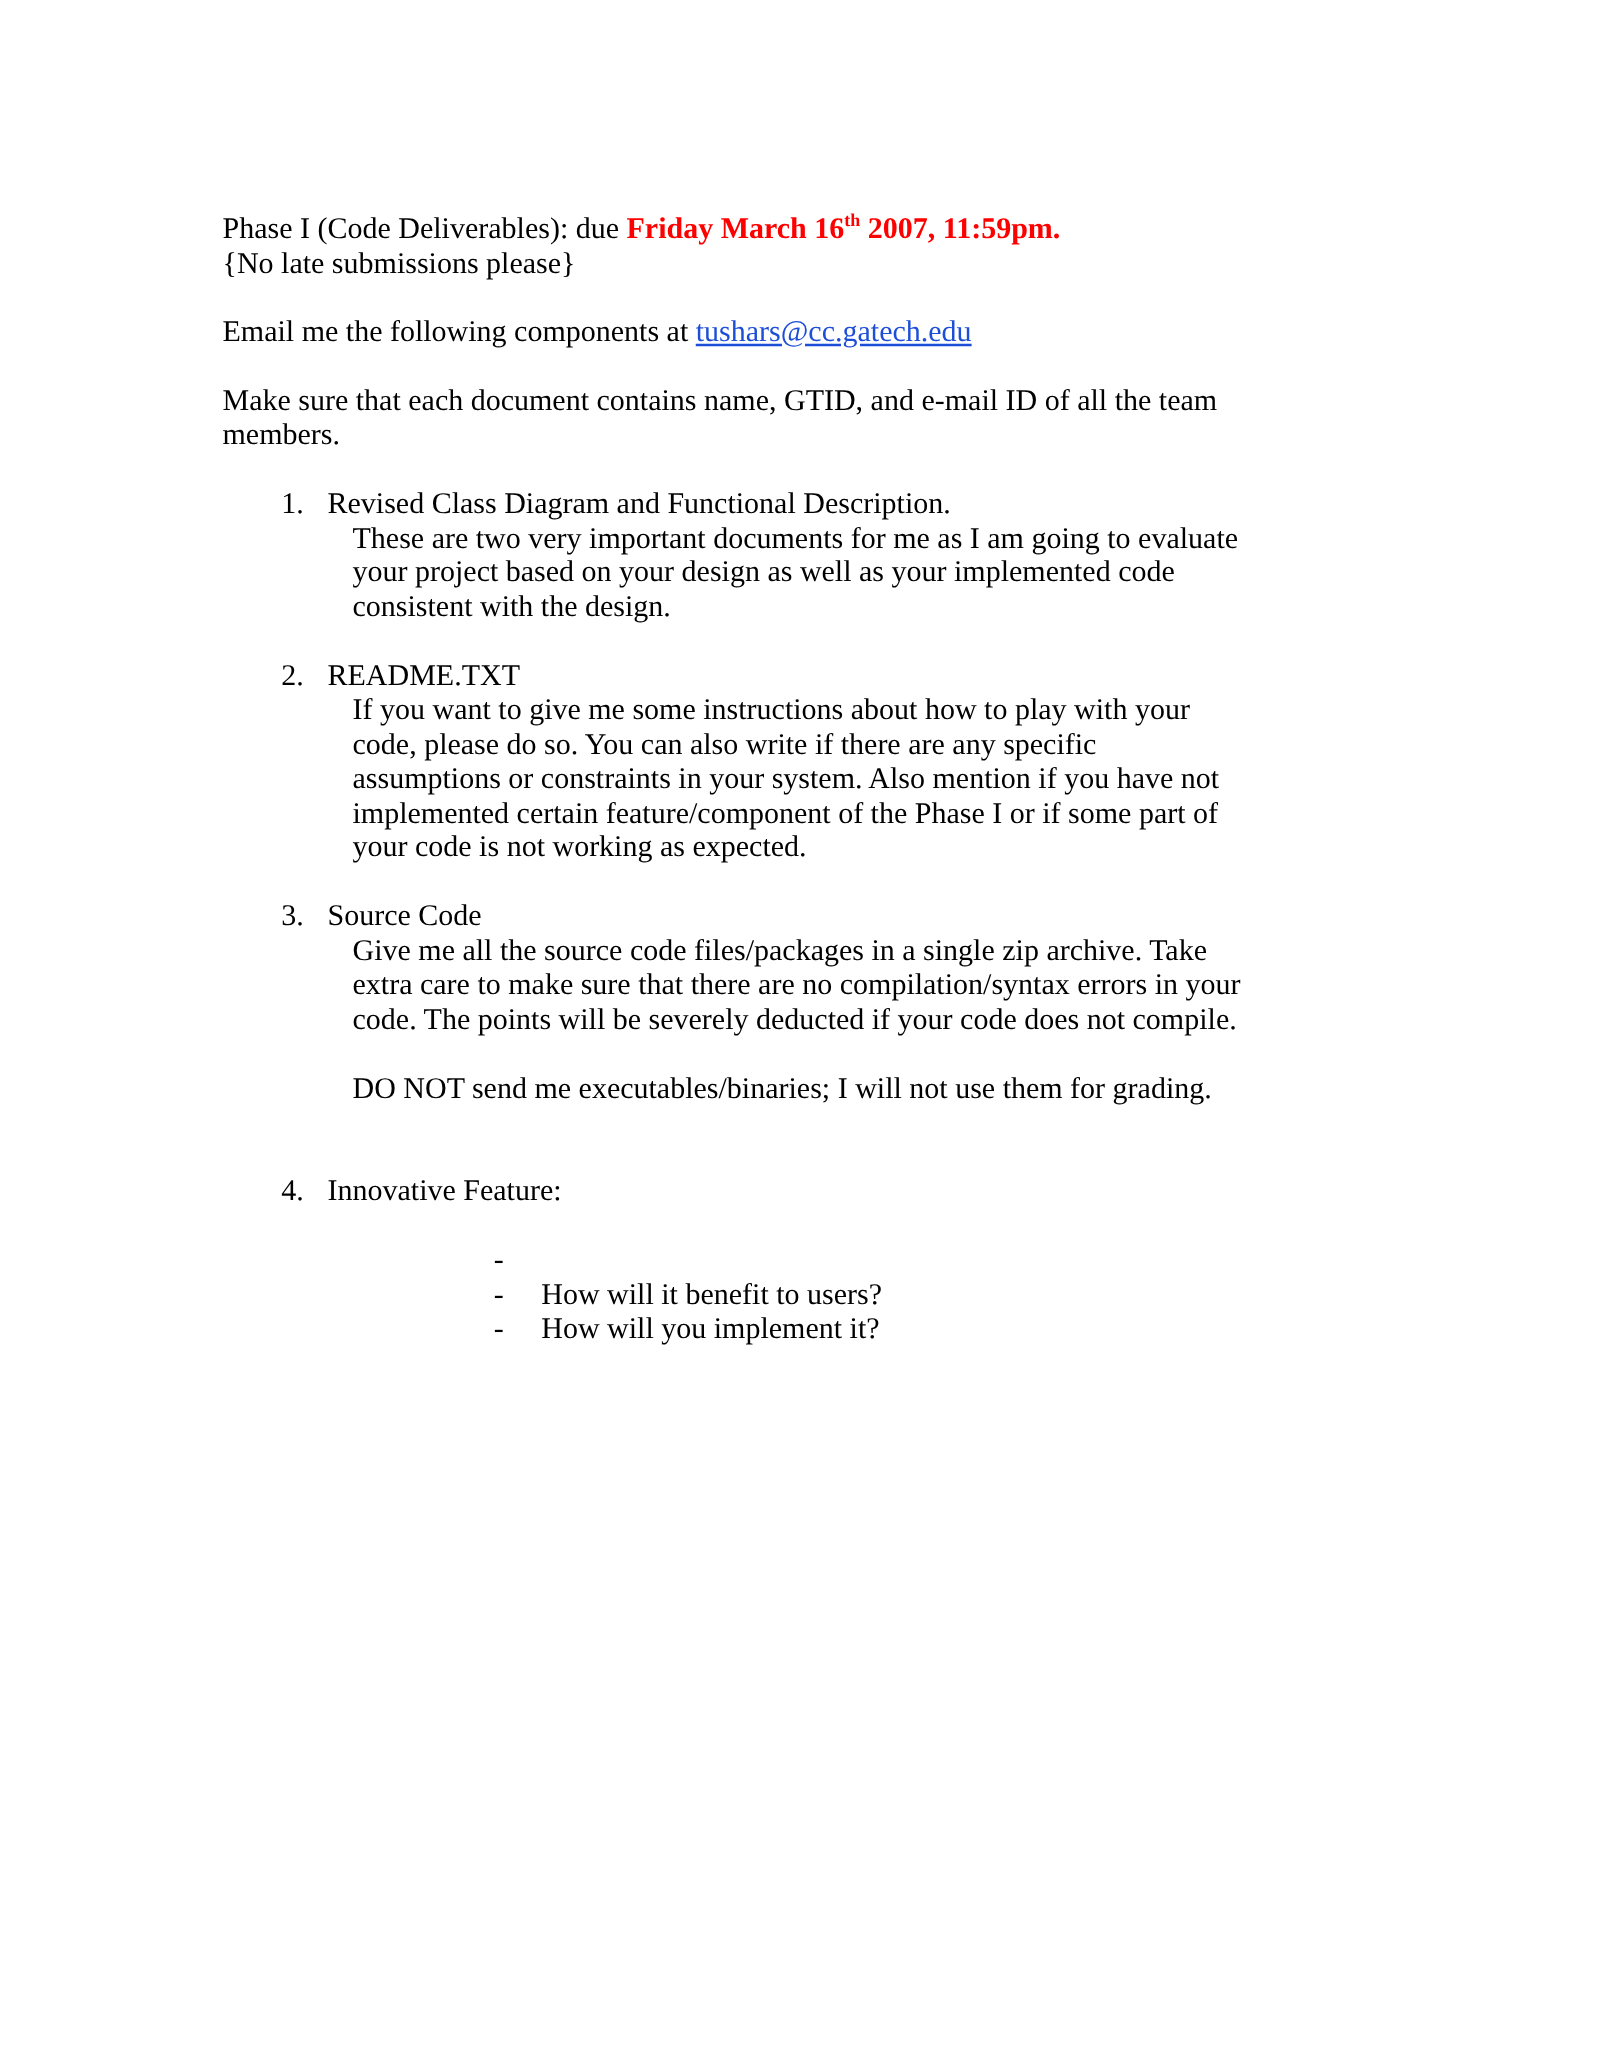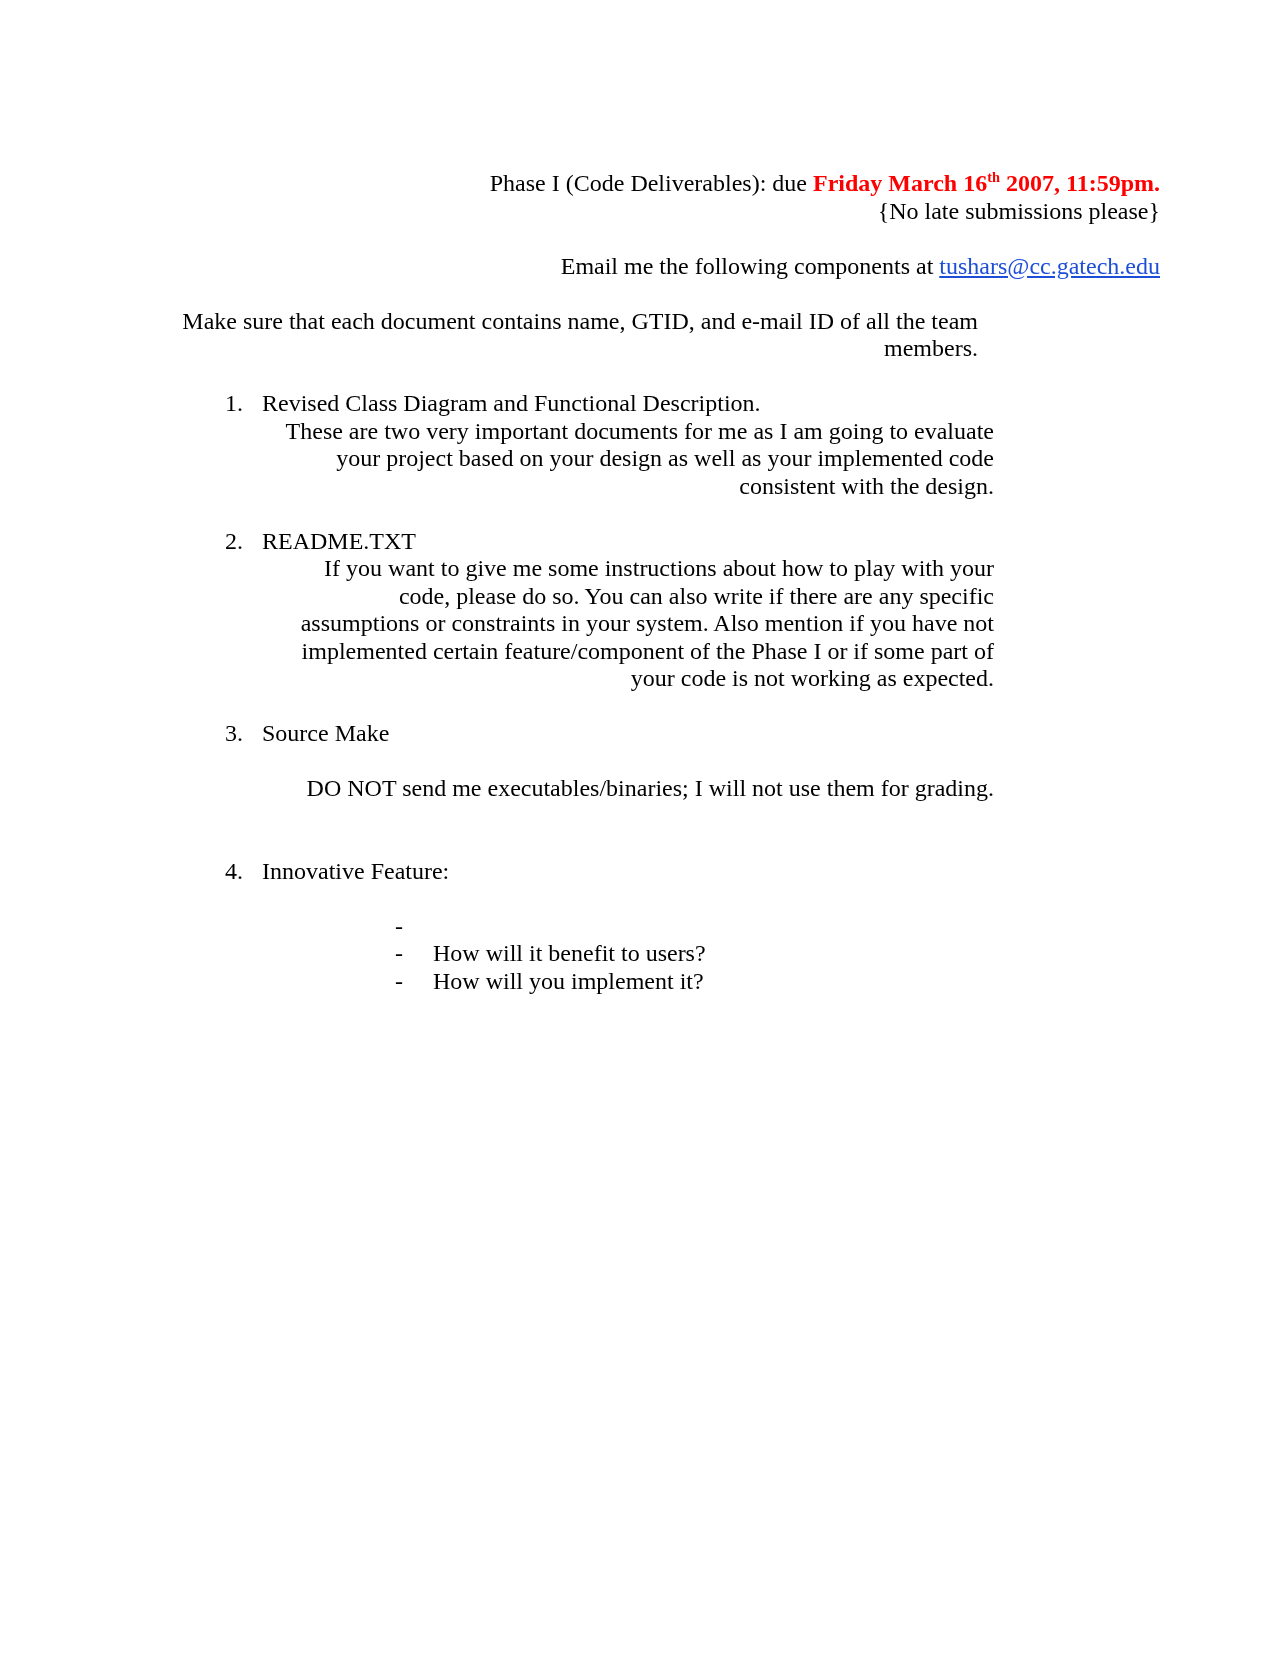"Phase I (Code Deliverables): due" p { text-align: right -> none }
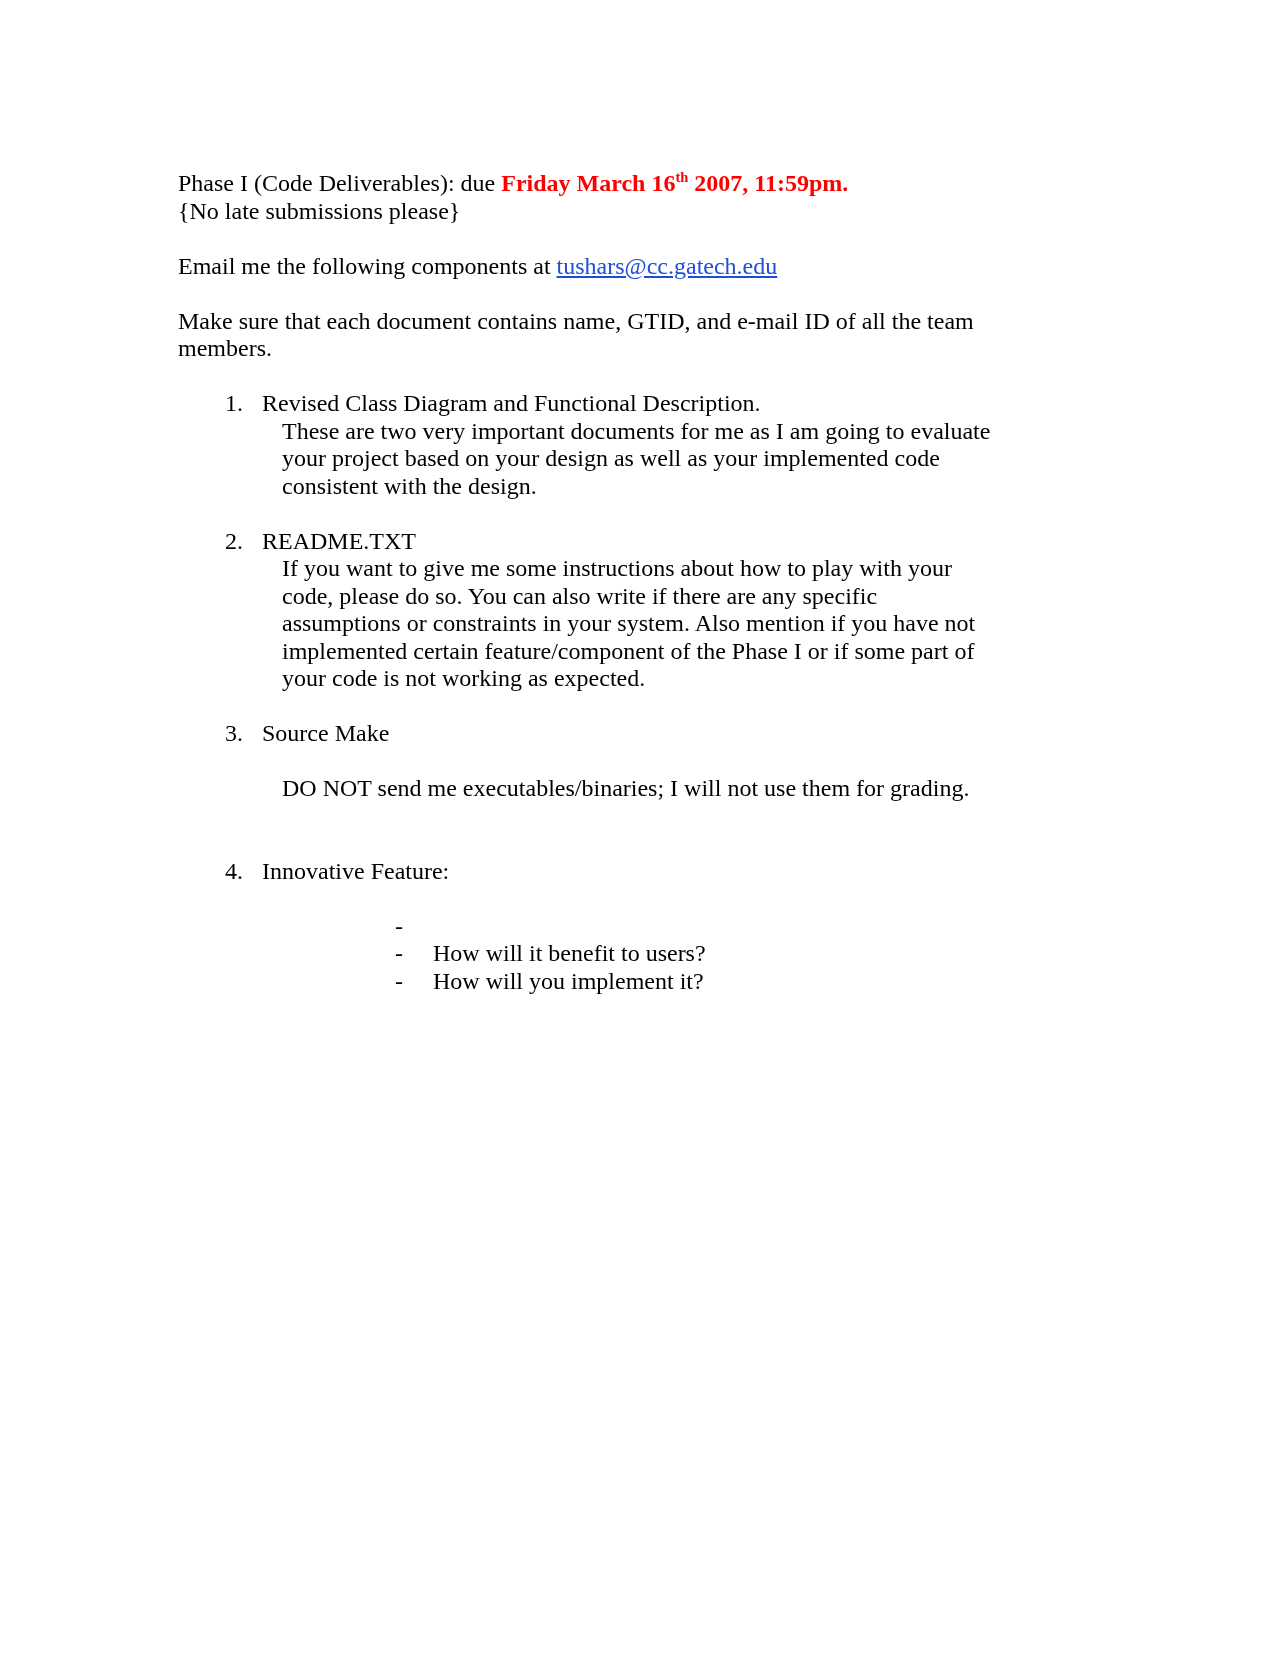"Source Make" span { text: Make -> Code }
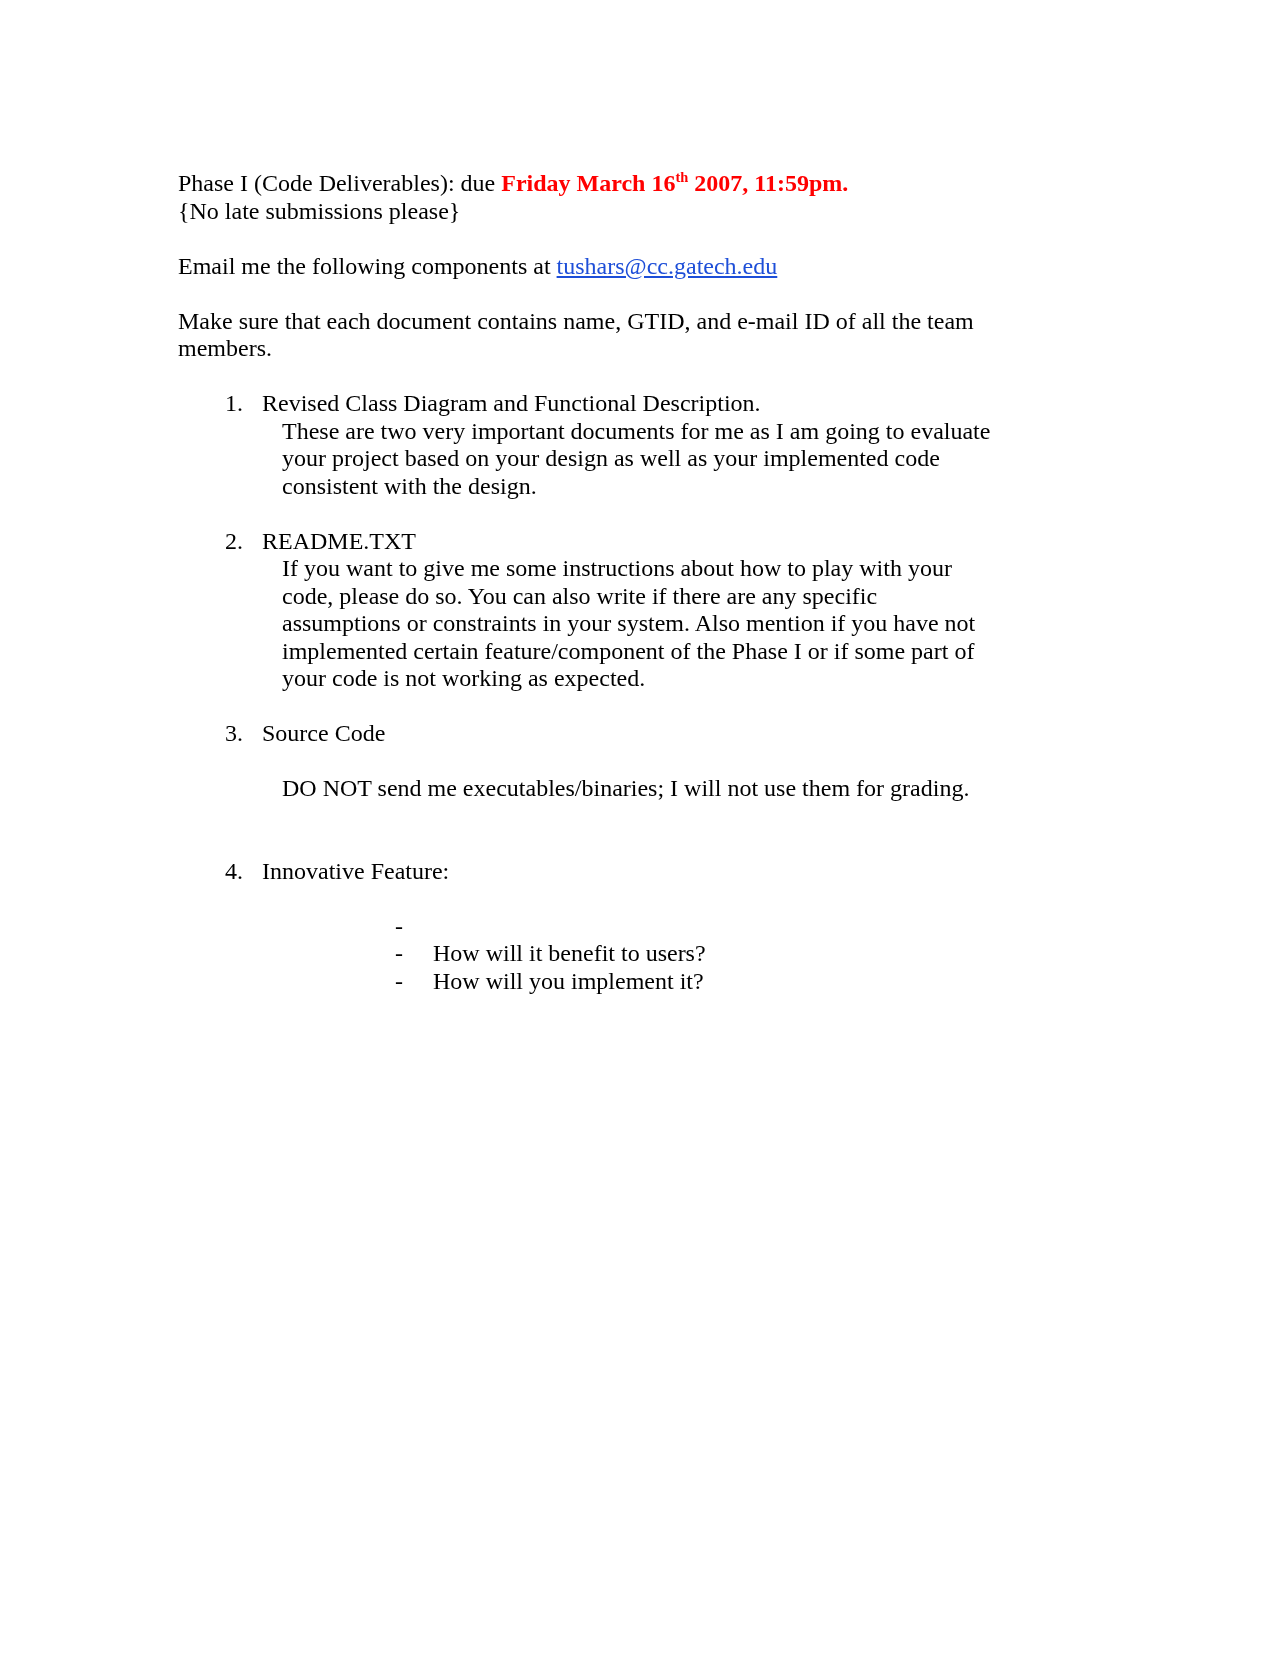"Give me all the source" p.item-para { html: none -> <p>Give me all the source code files/packages in a single zip archive. Take extra care to make sure that there are no compilation/syntax errors in your code. The points will be severely deducted if your code does not compile.</p> }
